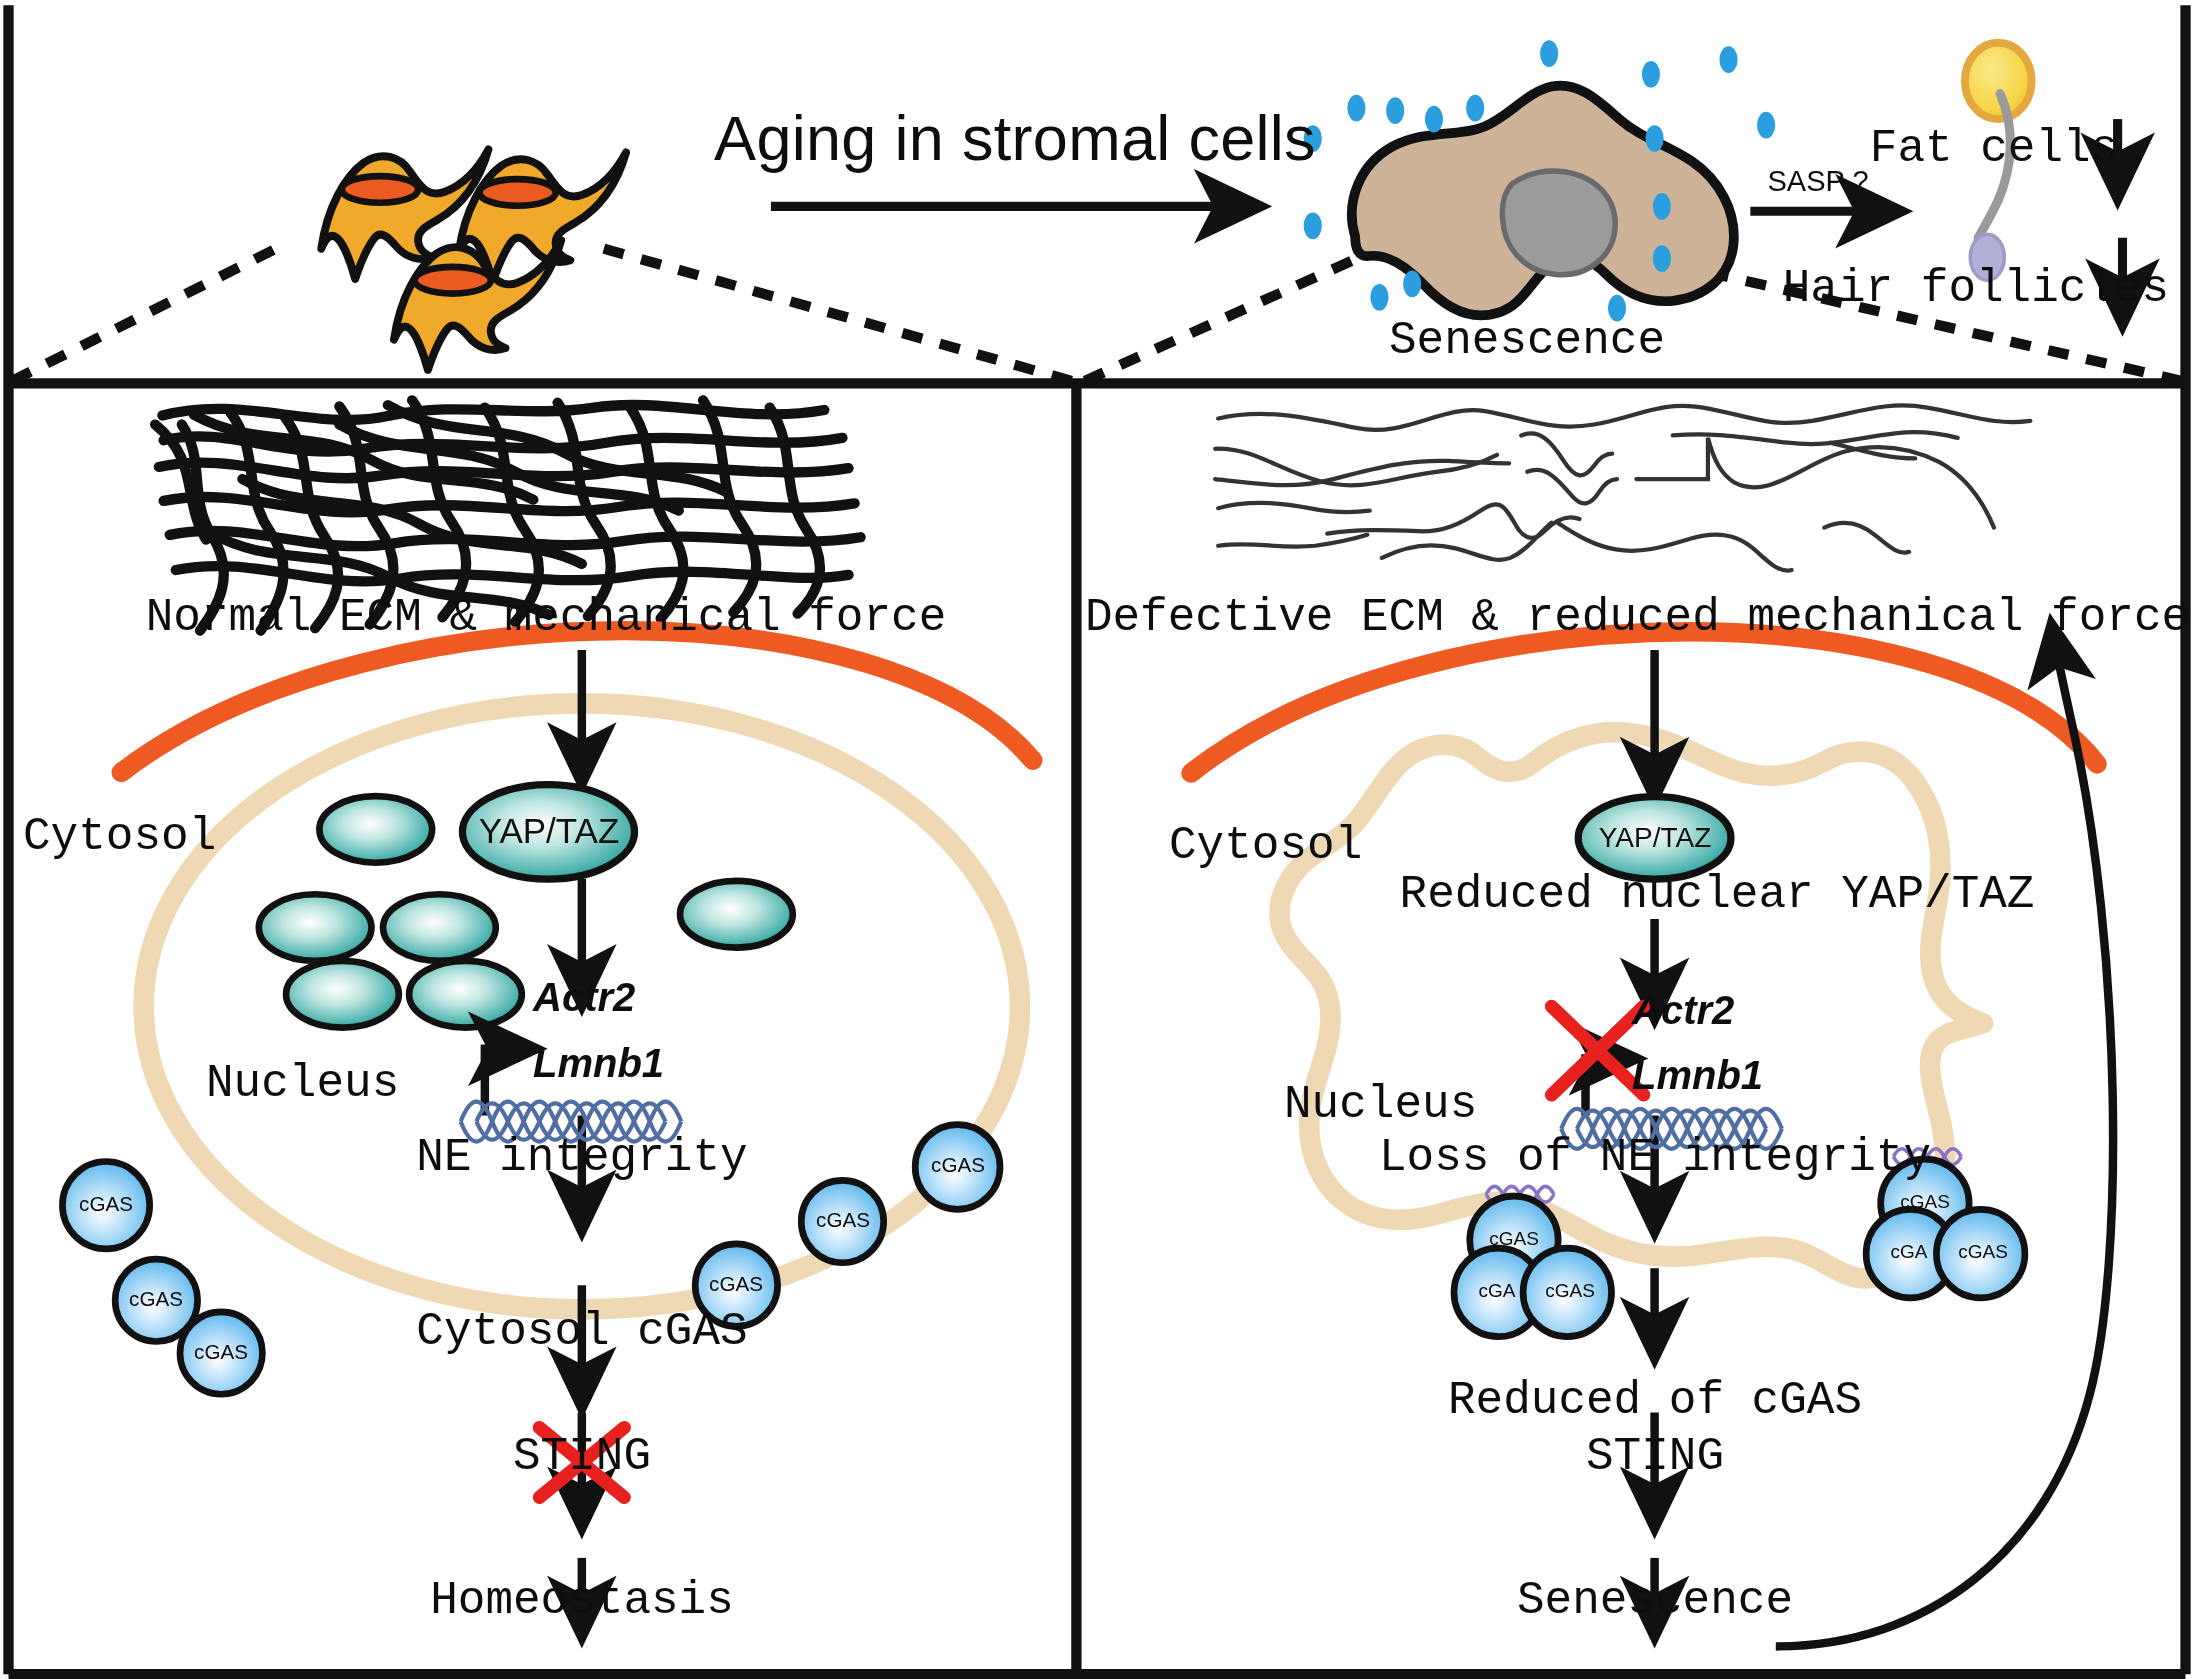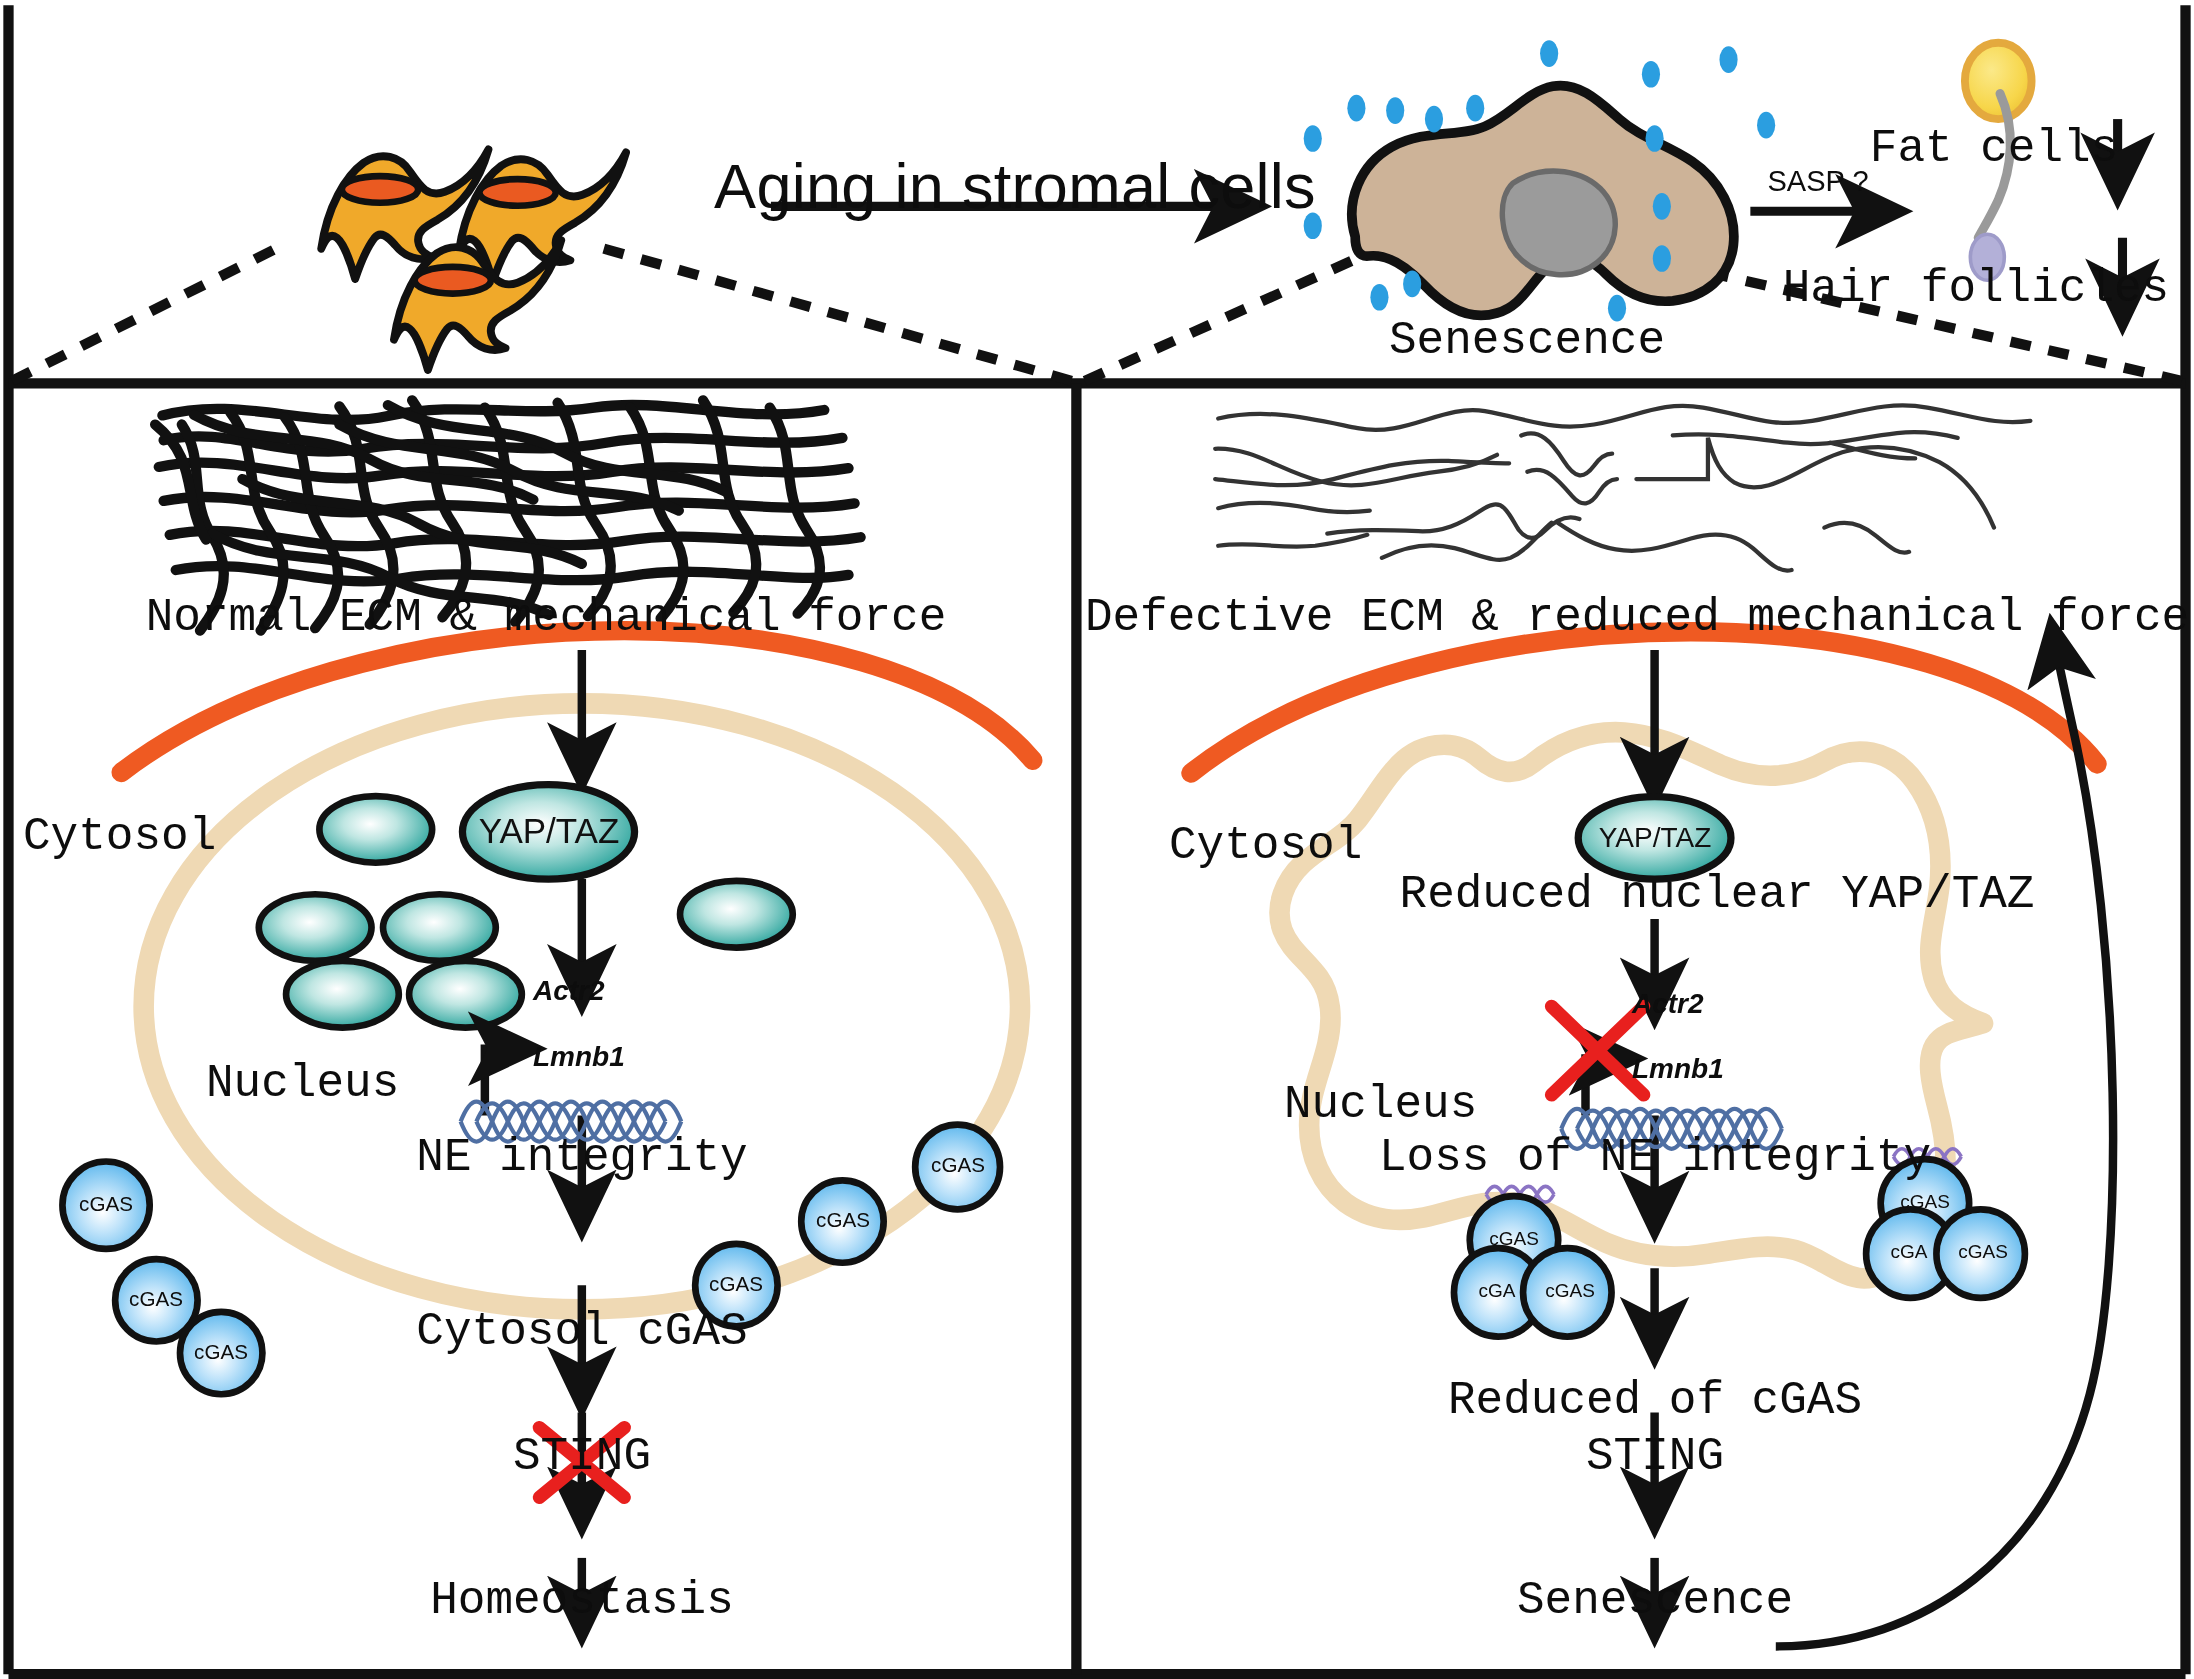"Aging in stromal cells" div.txt { margin-top: 48px -> none }
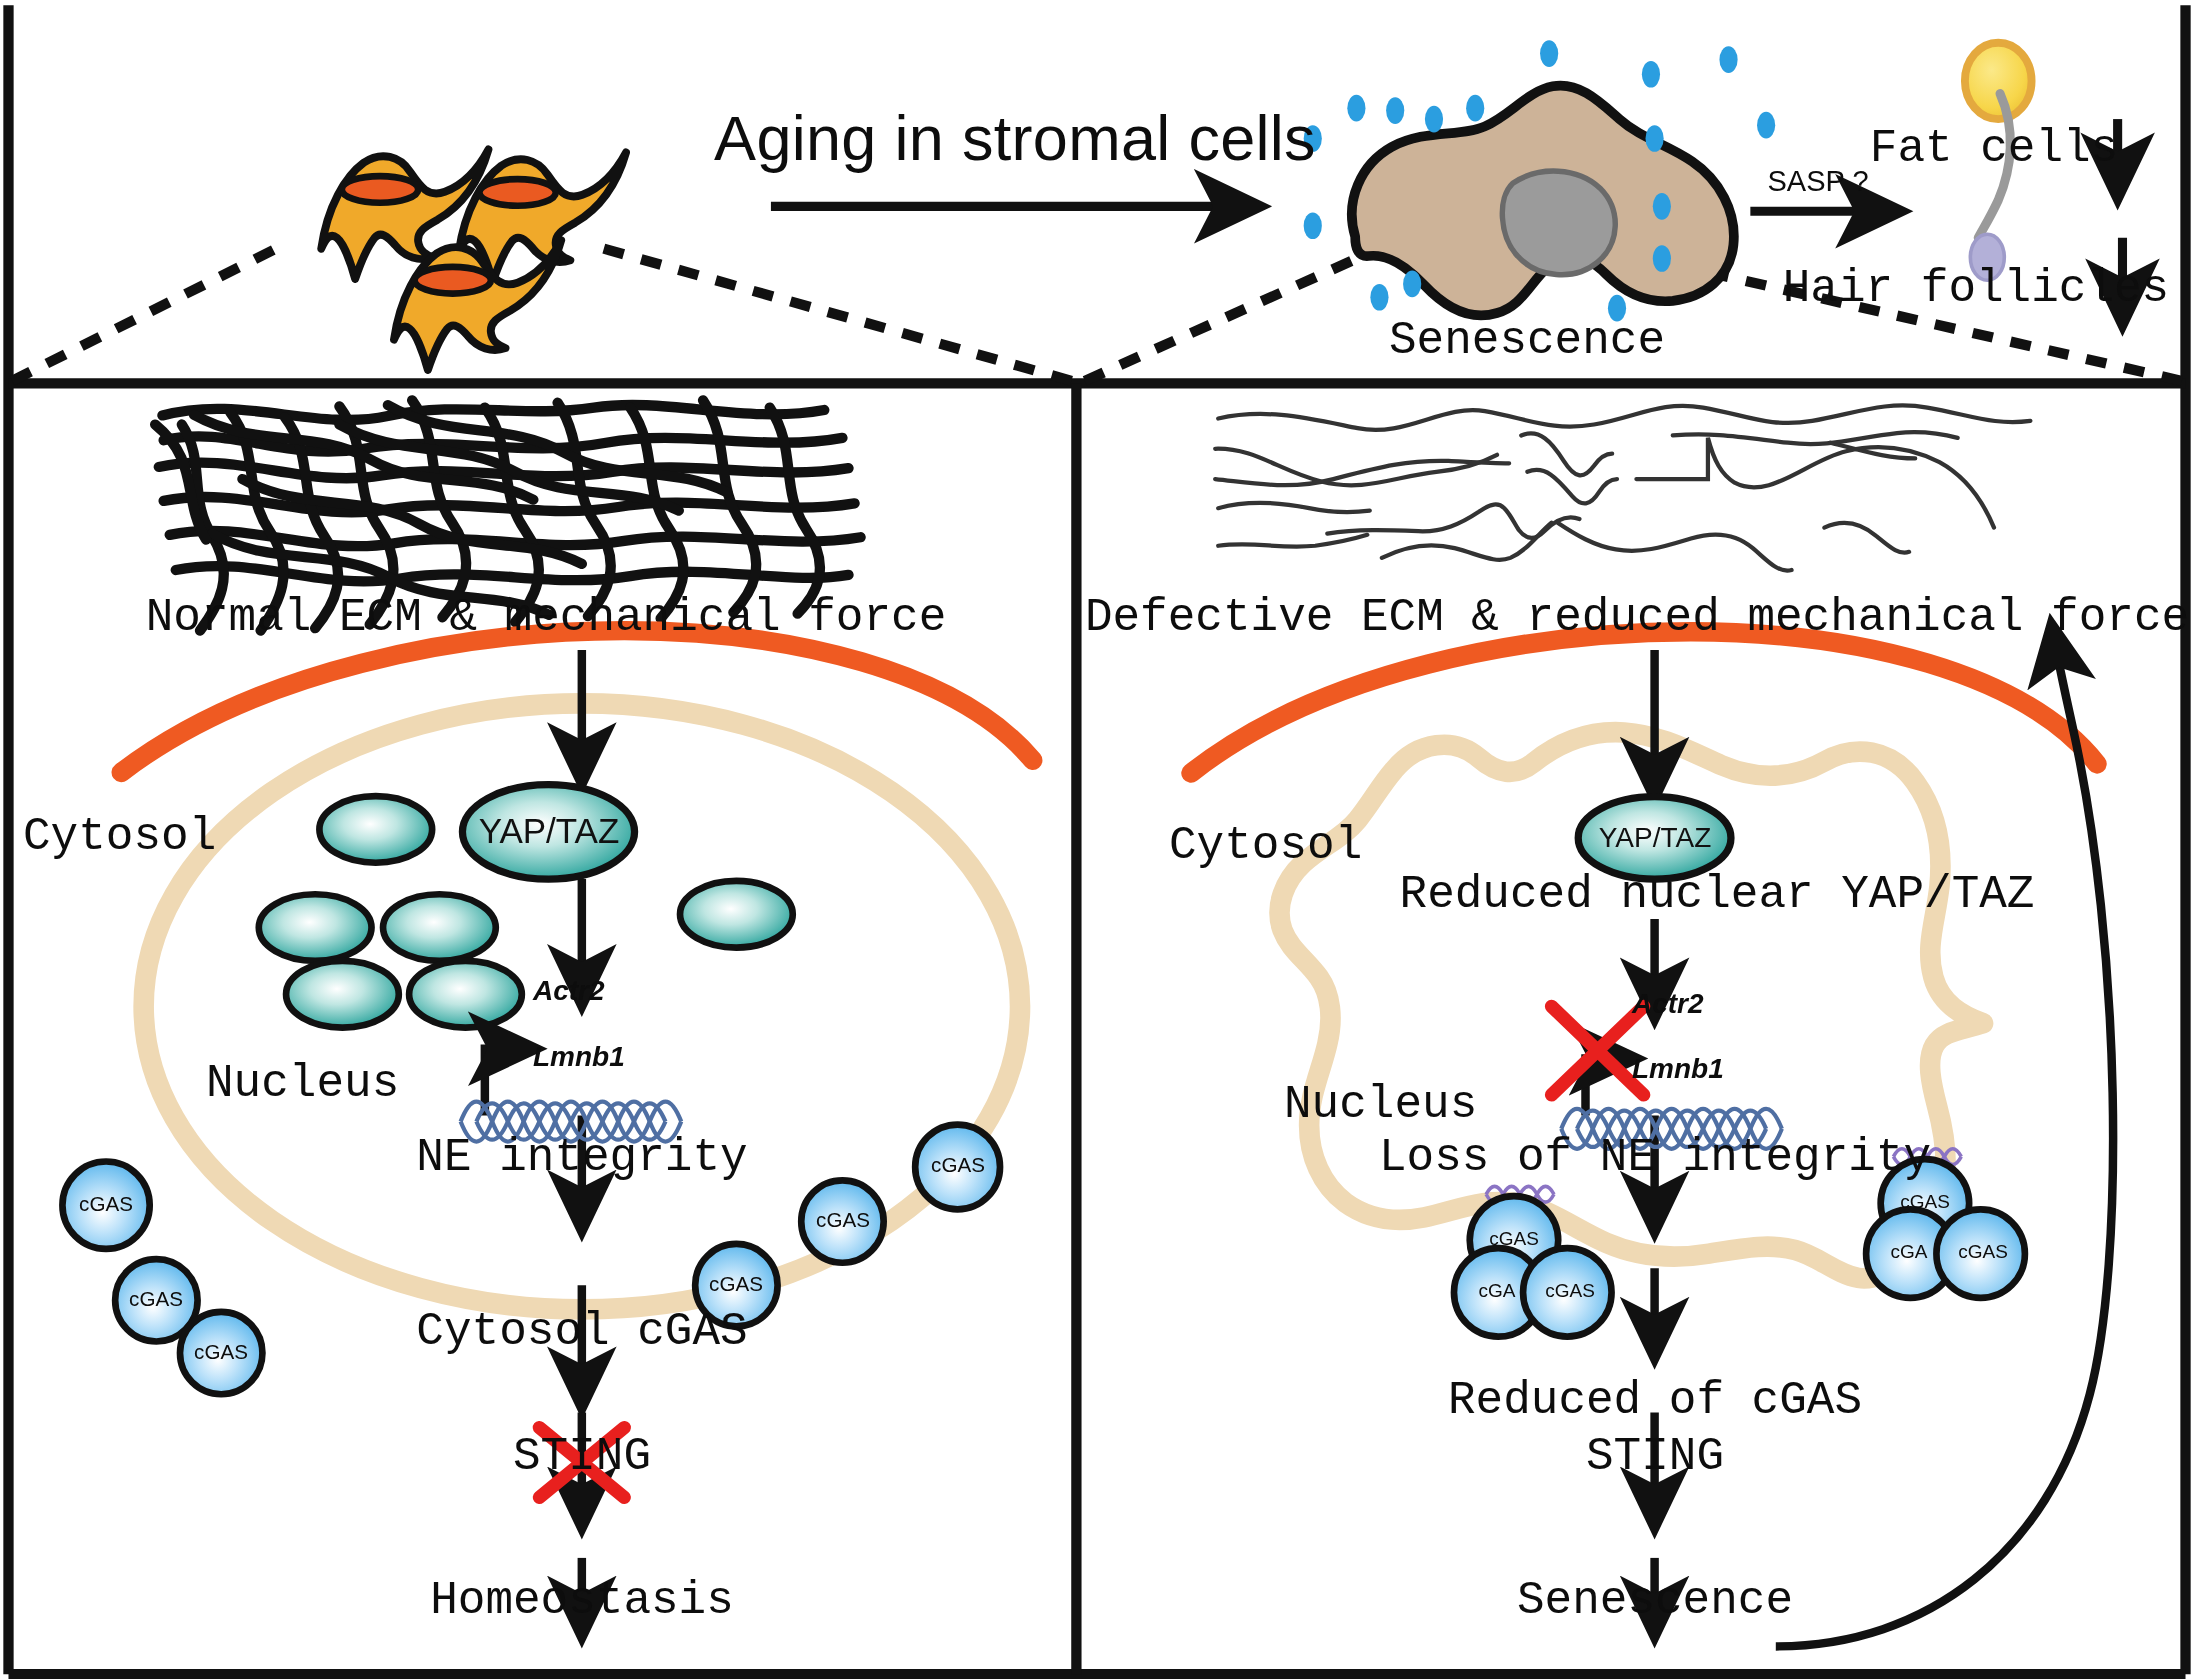"Actr2" .t-gene { font-size: 28px -> 40px }
